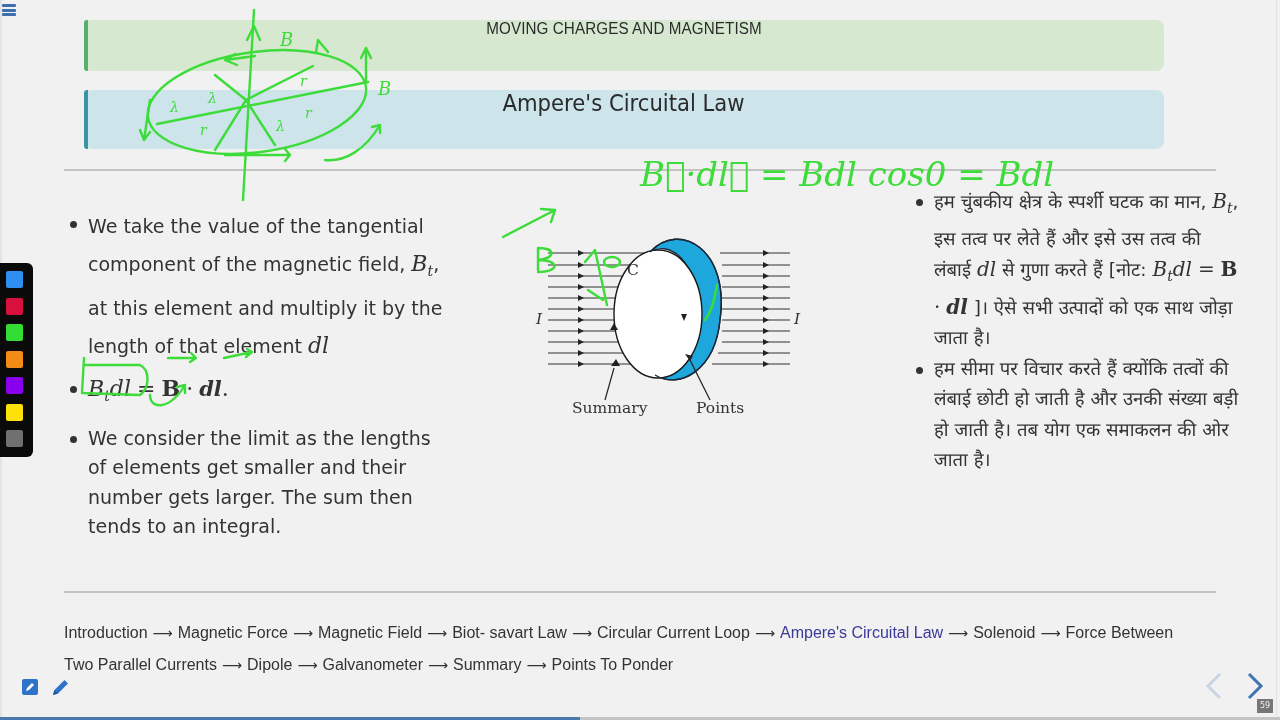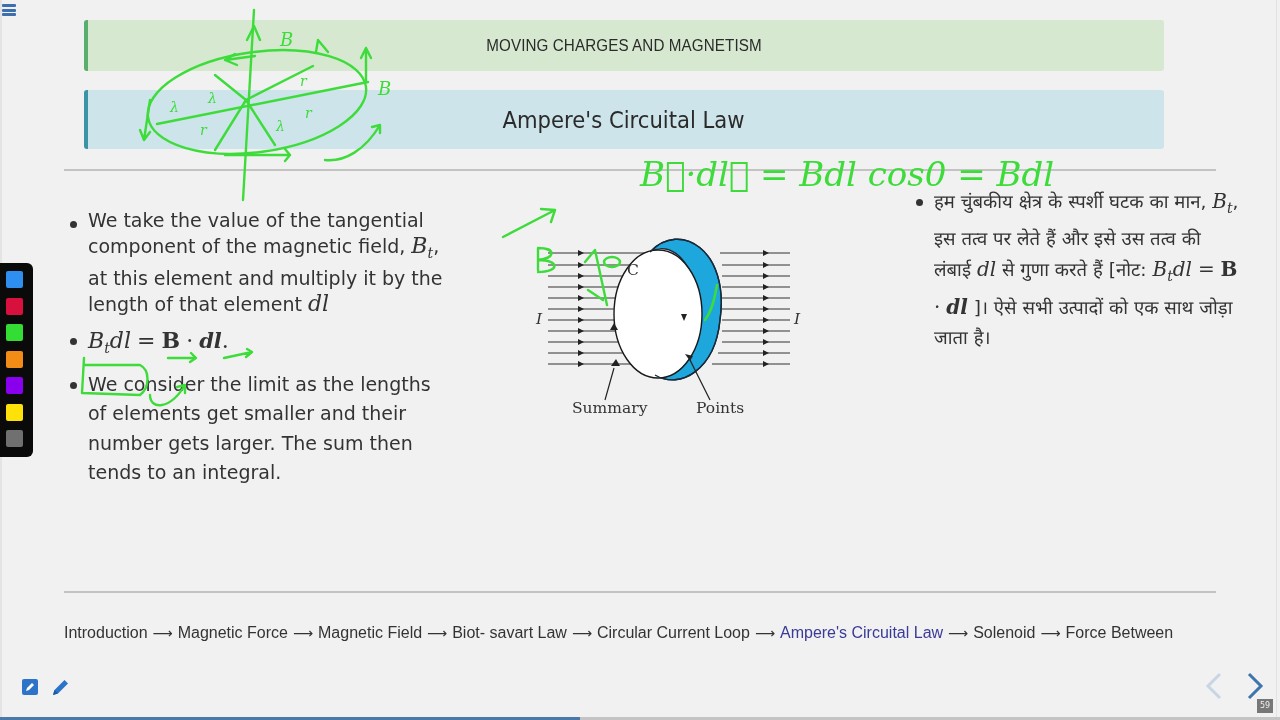"MOVING CHARGES AND MAGNETISM" .banner { align-items: center -> flex-start; border-radius: 3px -> 8px }
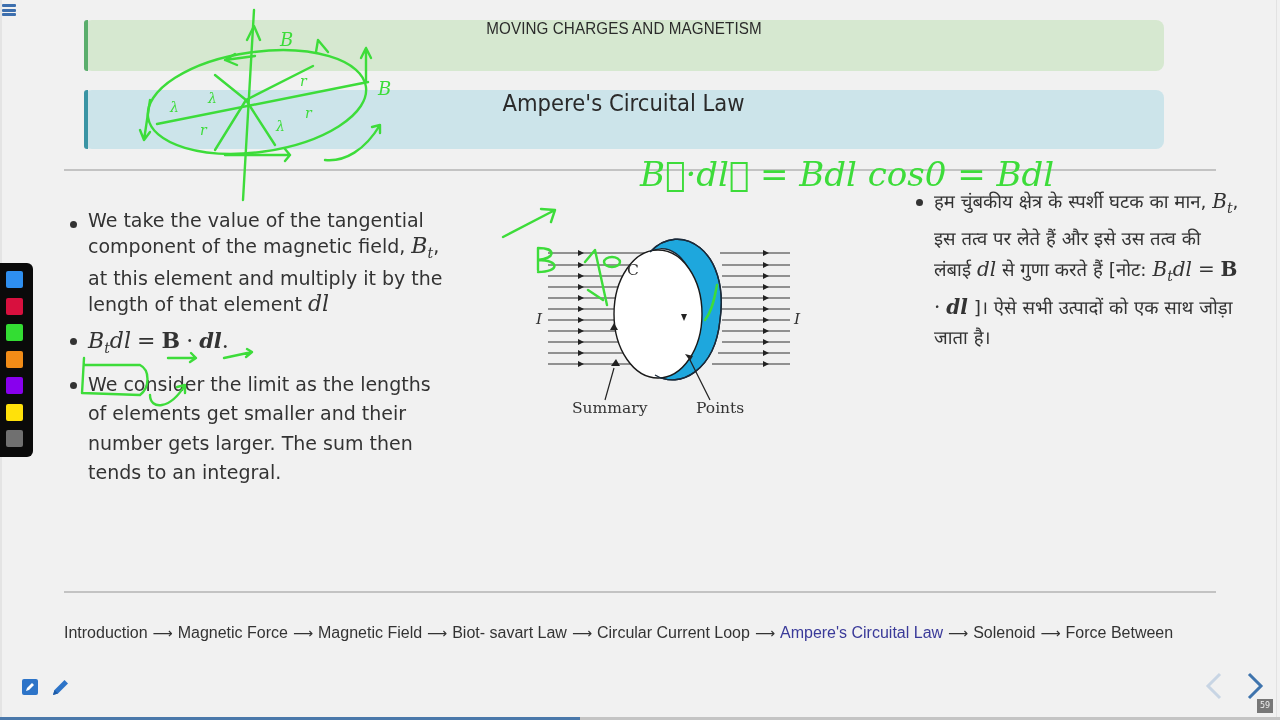"We take the value of" .col-left li { line-height: 25px -> 37px }
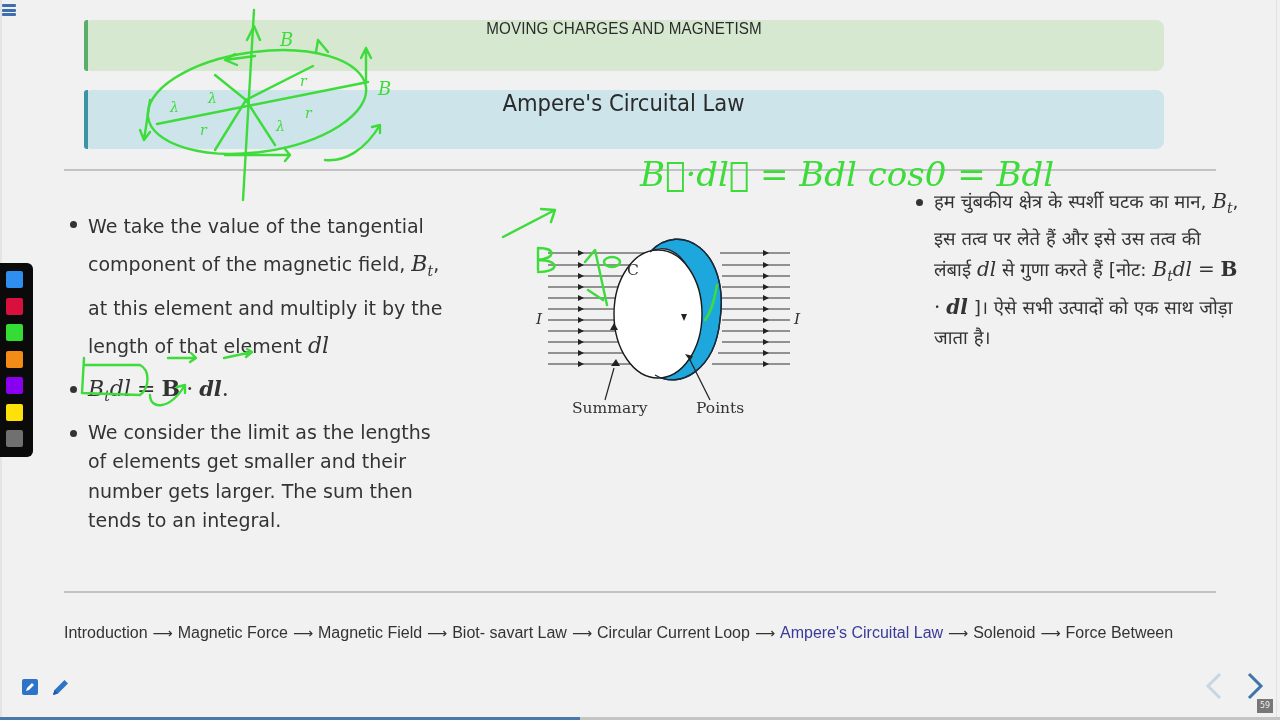"हम सीमा पर विचार करते" li { html: none -> <li>हम सीमा पर विचार करते हैं क्योंकि तत्वों की लंबाई छोटी हो जाती है और उनकी संख्या बड़ी हो जाती है। तब योग एक समाकलन की ओर जाता है।</li> }
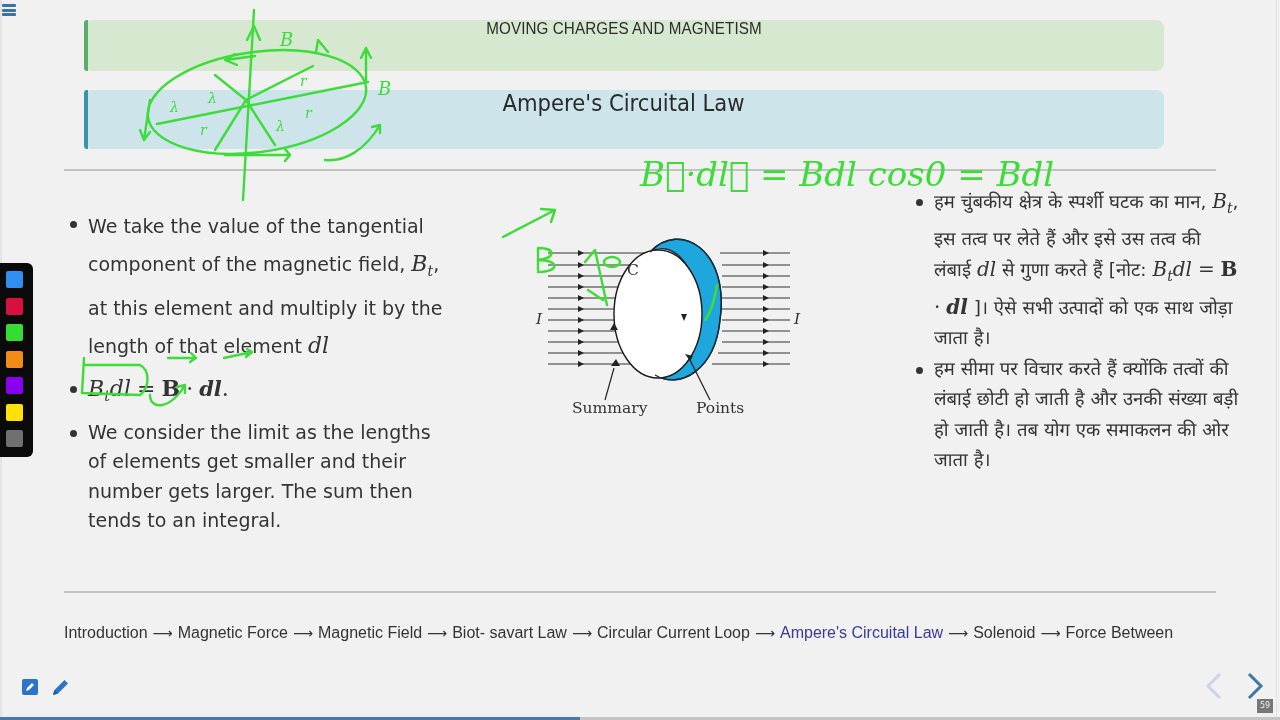"We consider the limit as" .col-left li.tight { margin-top: none -> 6px }
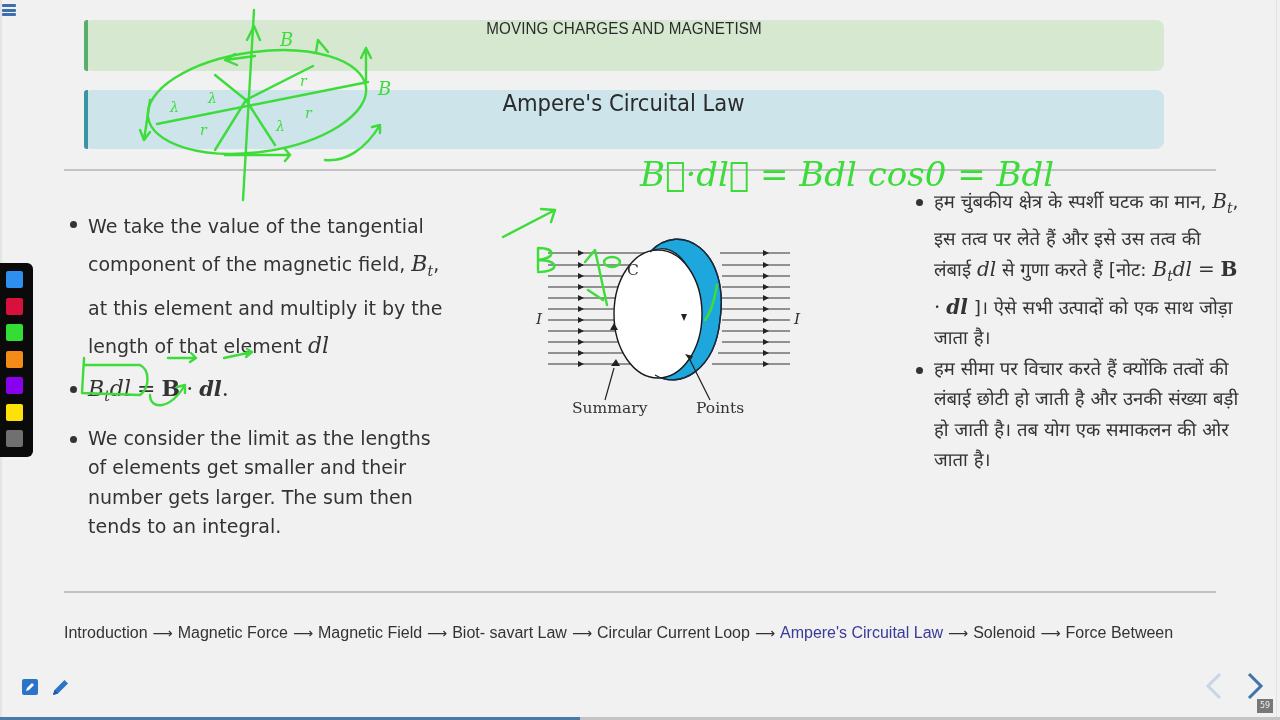"Two Parallel Currents ⟶ Dipole" div { html: none -> <div> <span>Two Parallel Currents</span><span>⟶</span><span>Dipole</span><span>⟶</span><span>Galvanometer</span><span>⟶</span><span>Summary</span><span>⟶</span><span>Points To Ponder</span> </div> }
